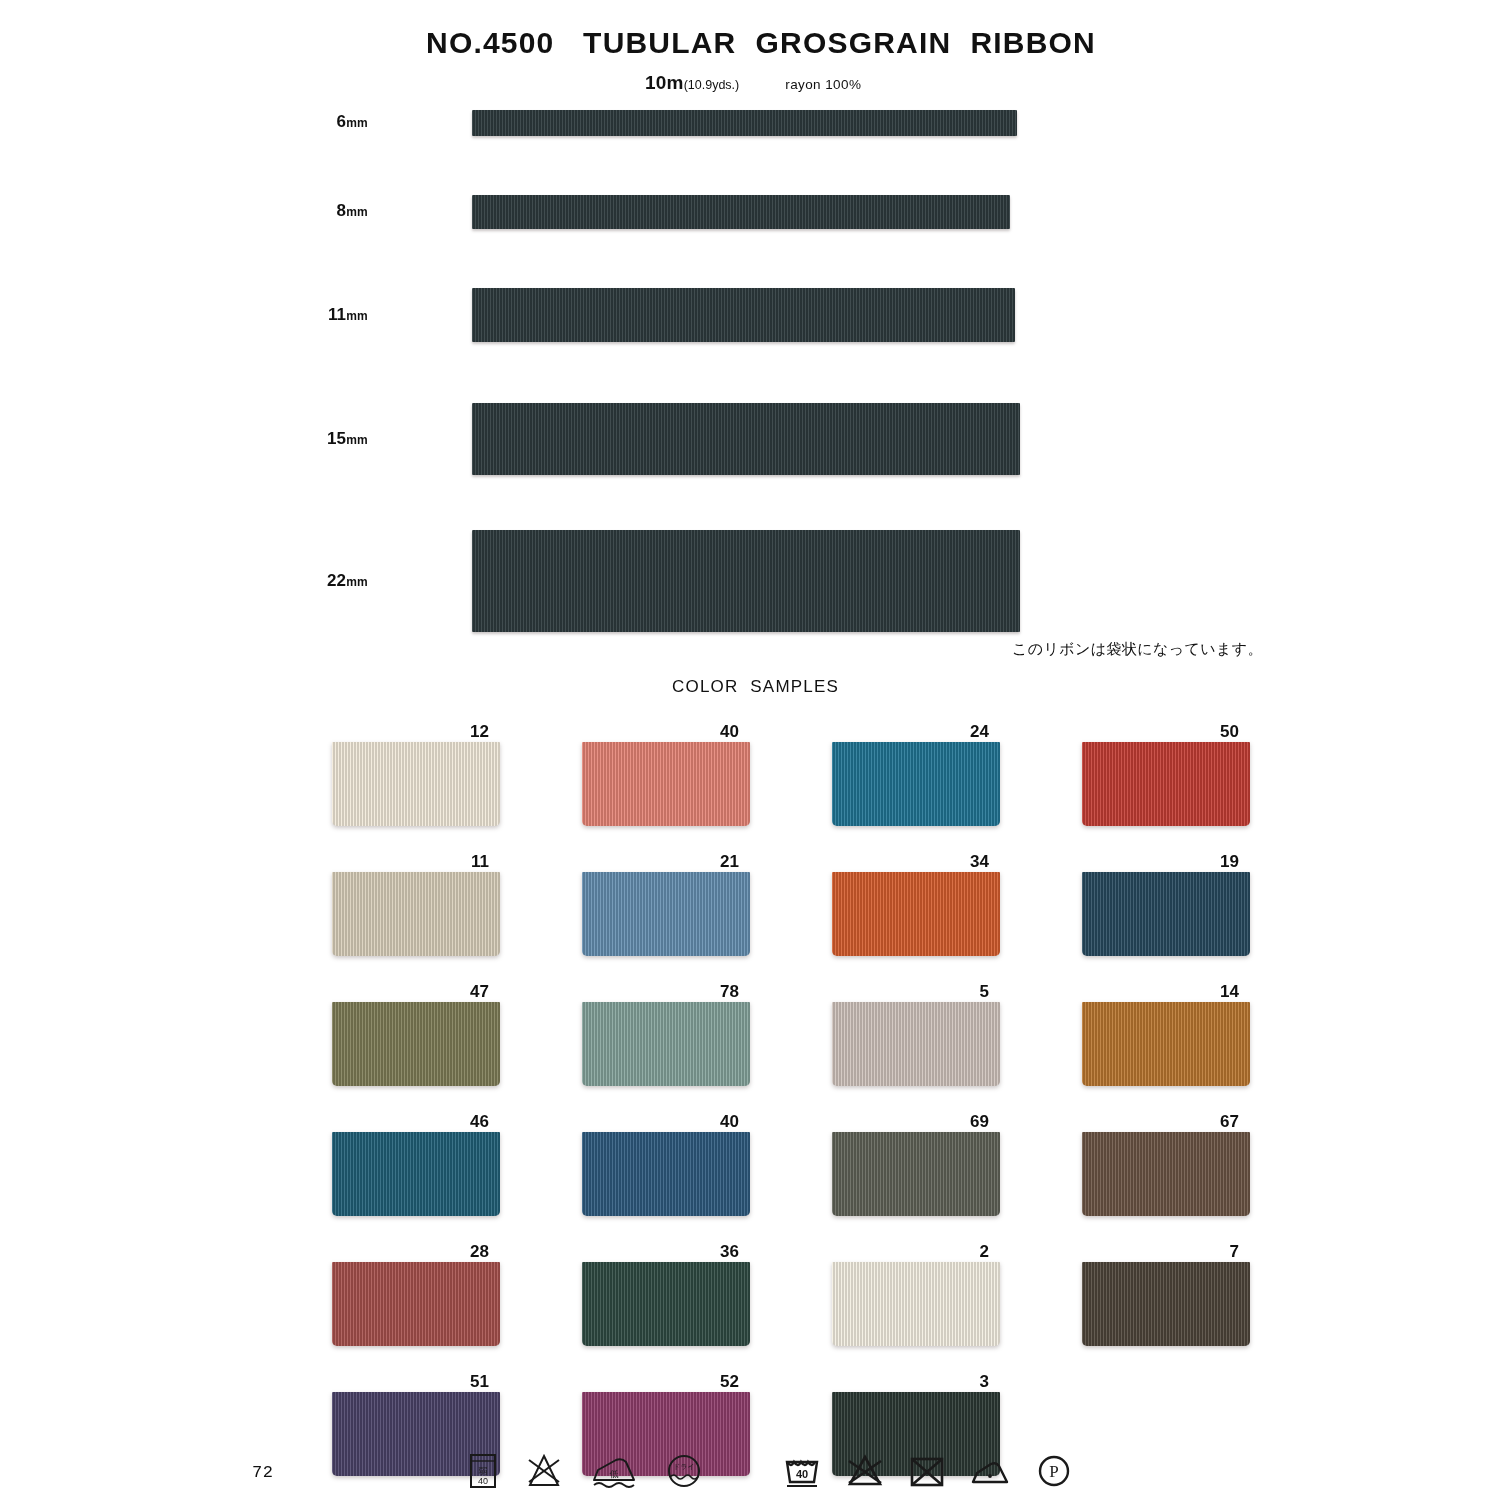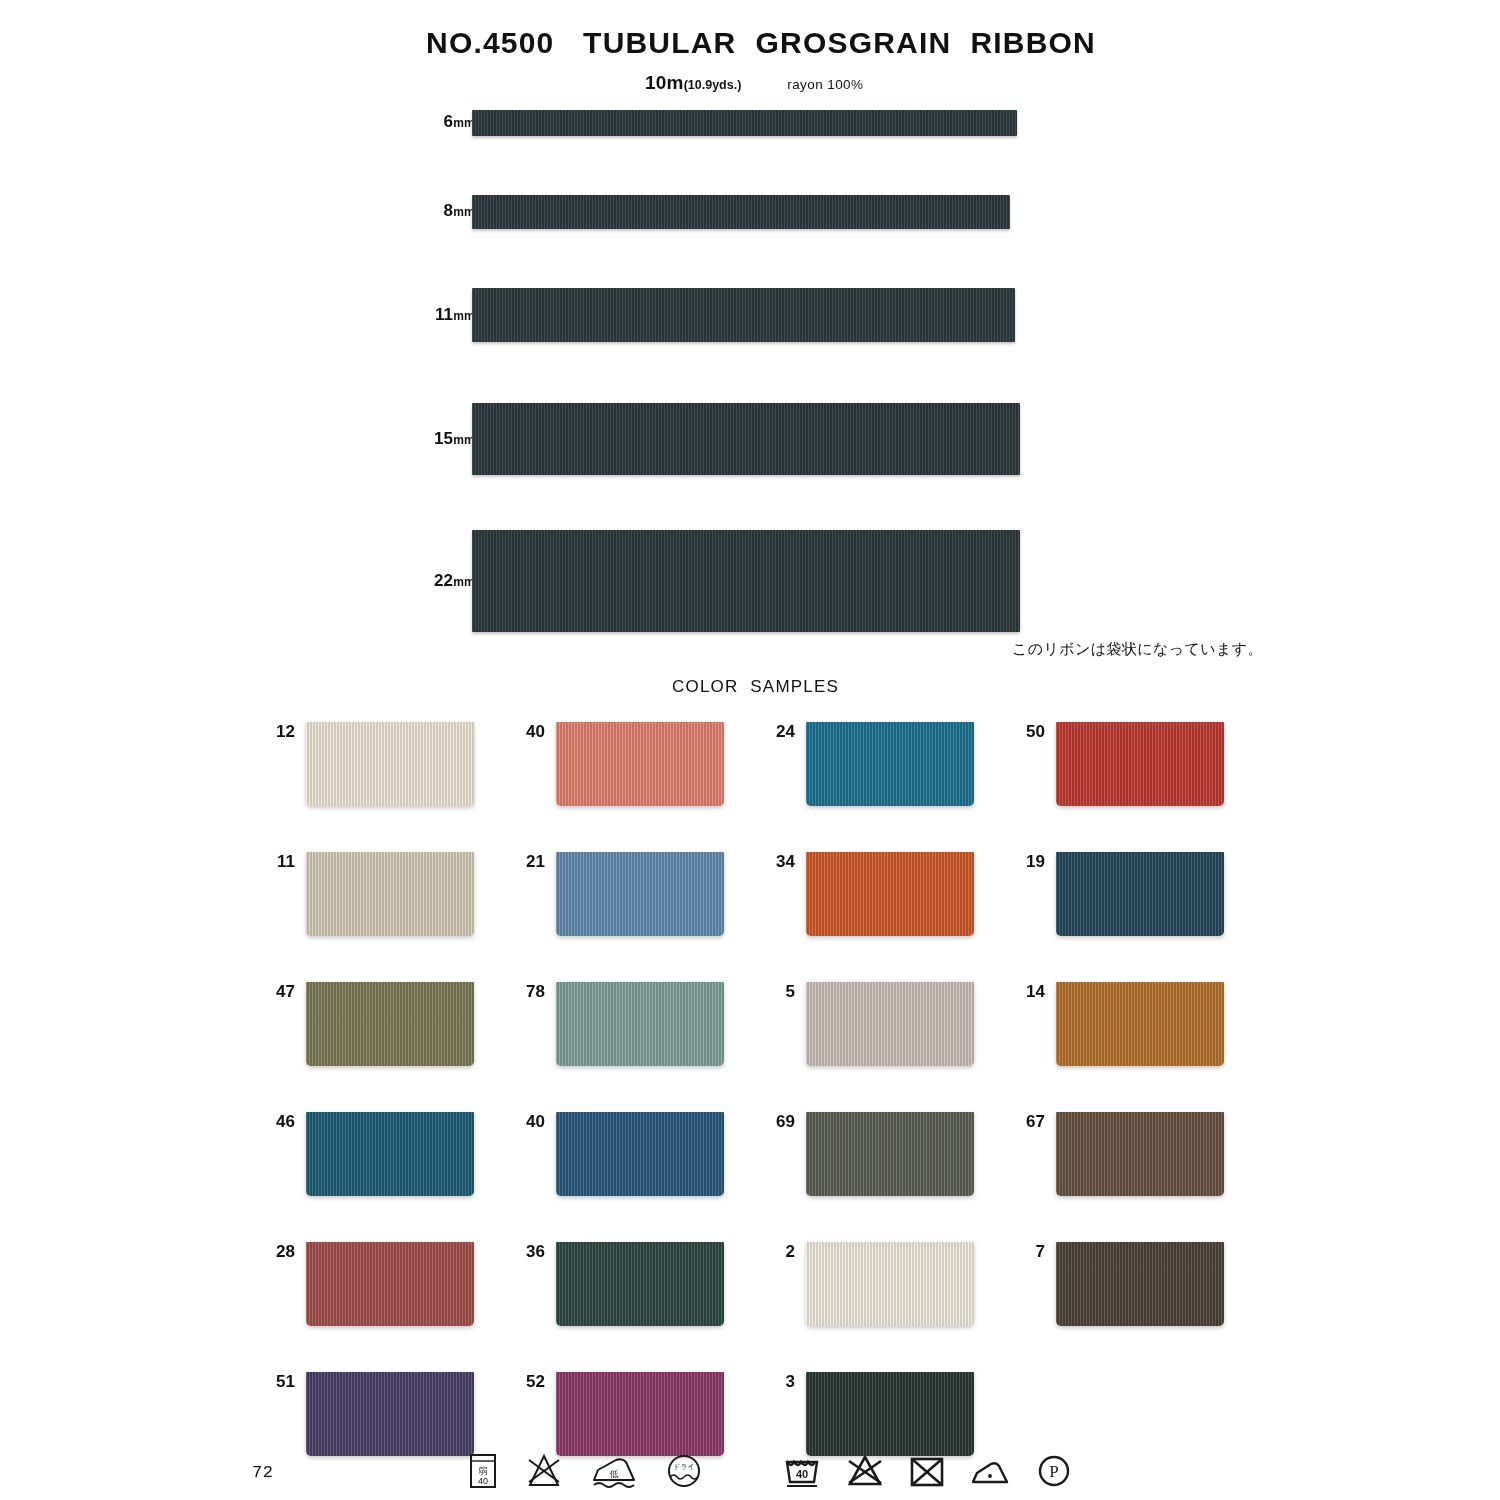"(10.9yds.)" .sub-qty .paren { font-weight: bold -> normal }
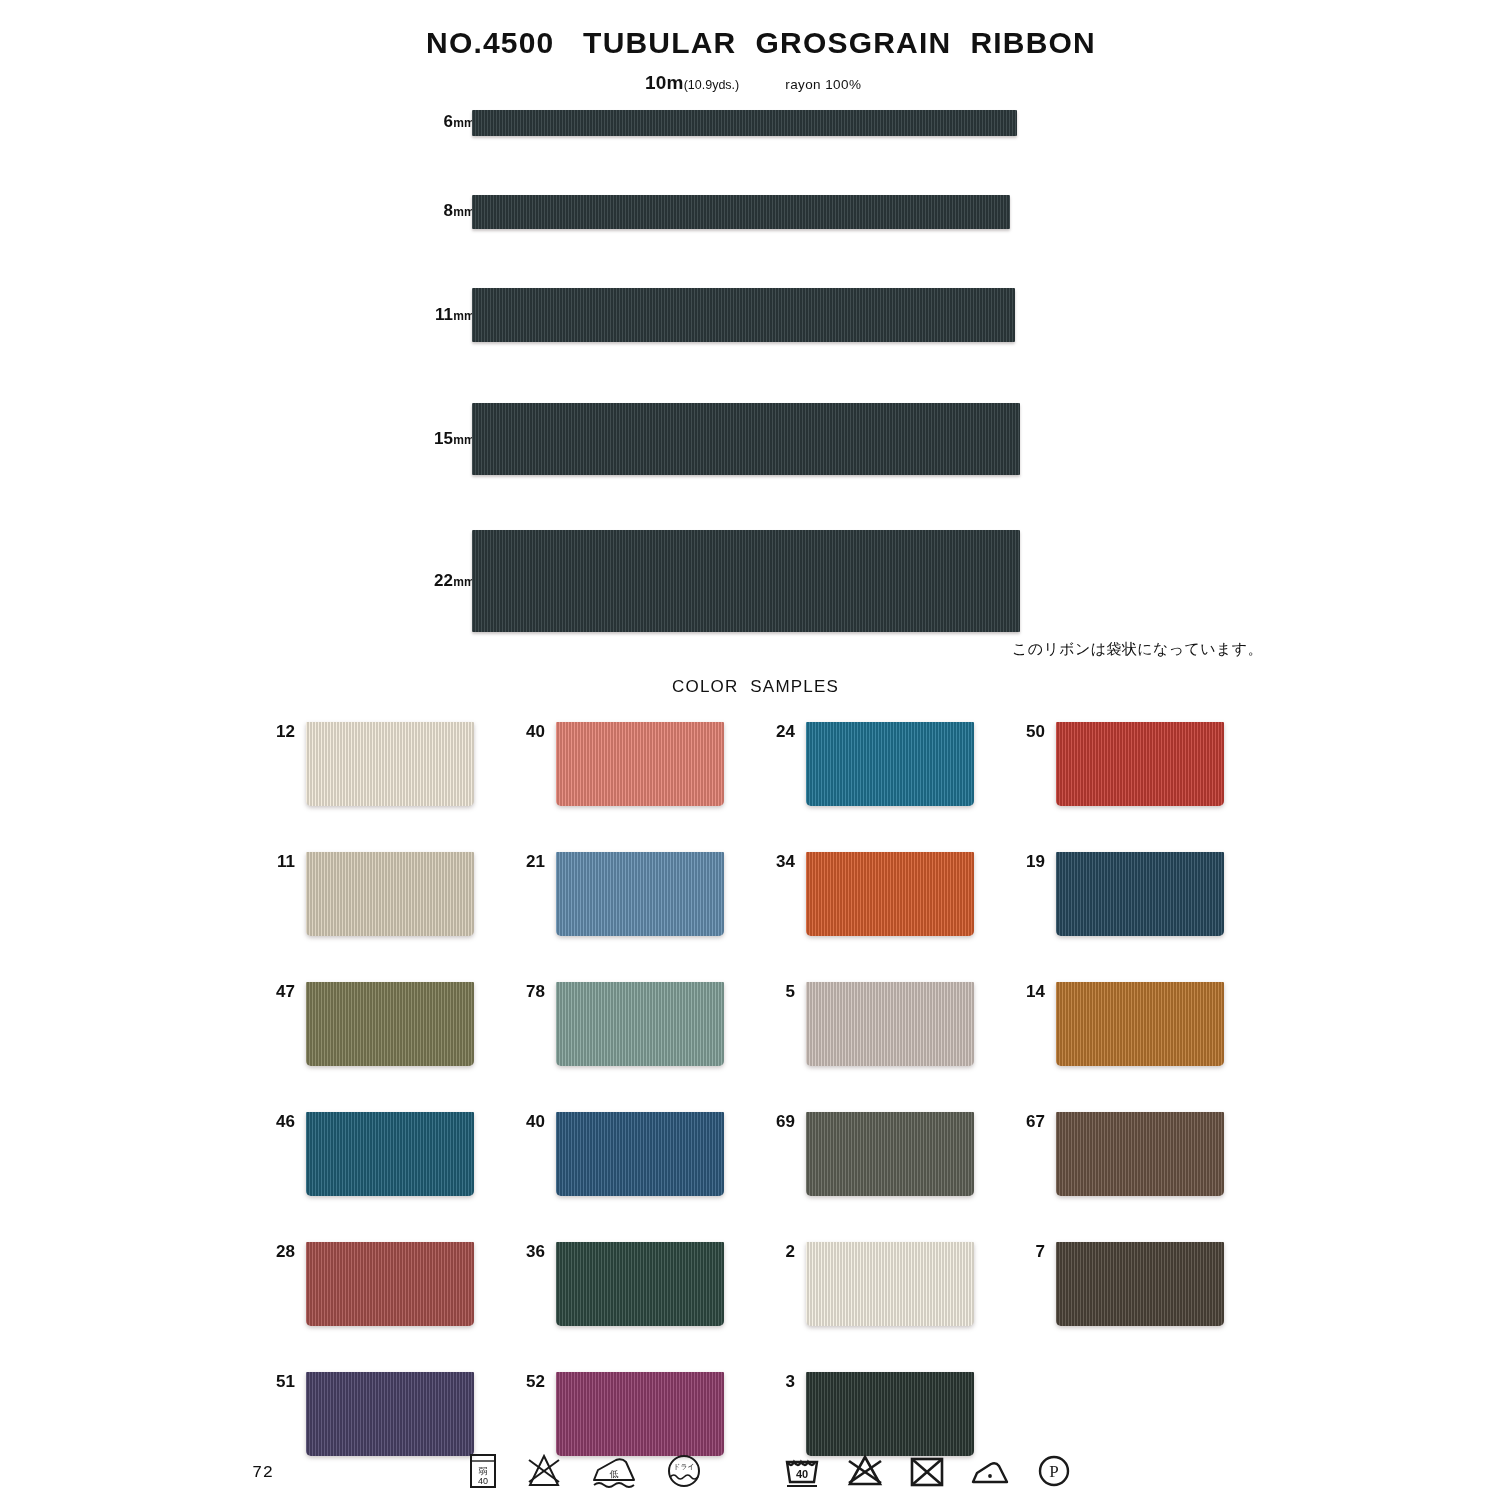"6mm" .width-label { right: 1025px -> 1132px }
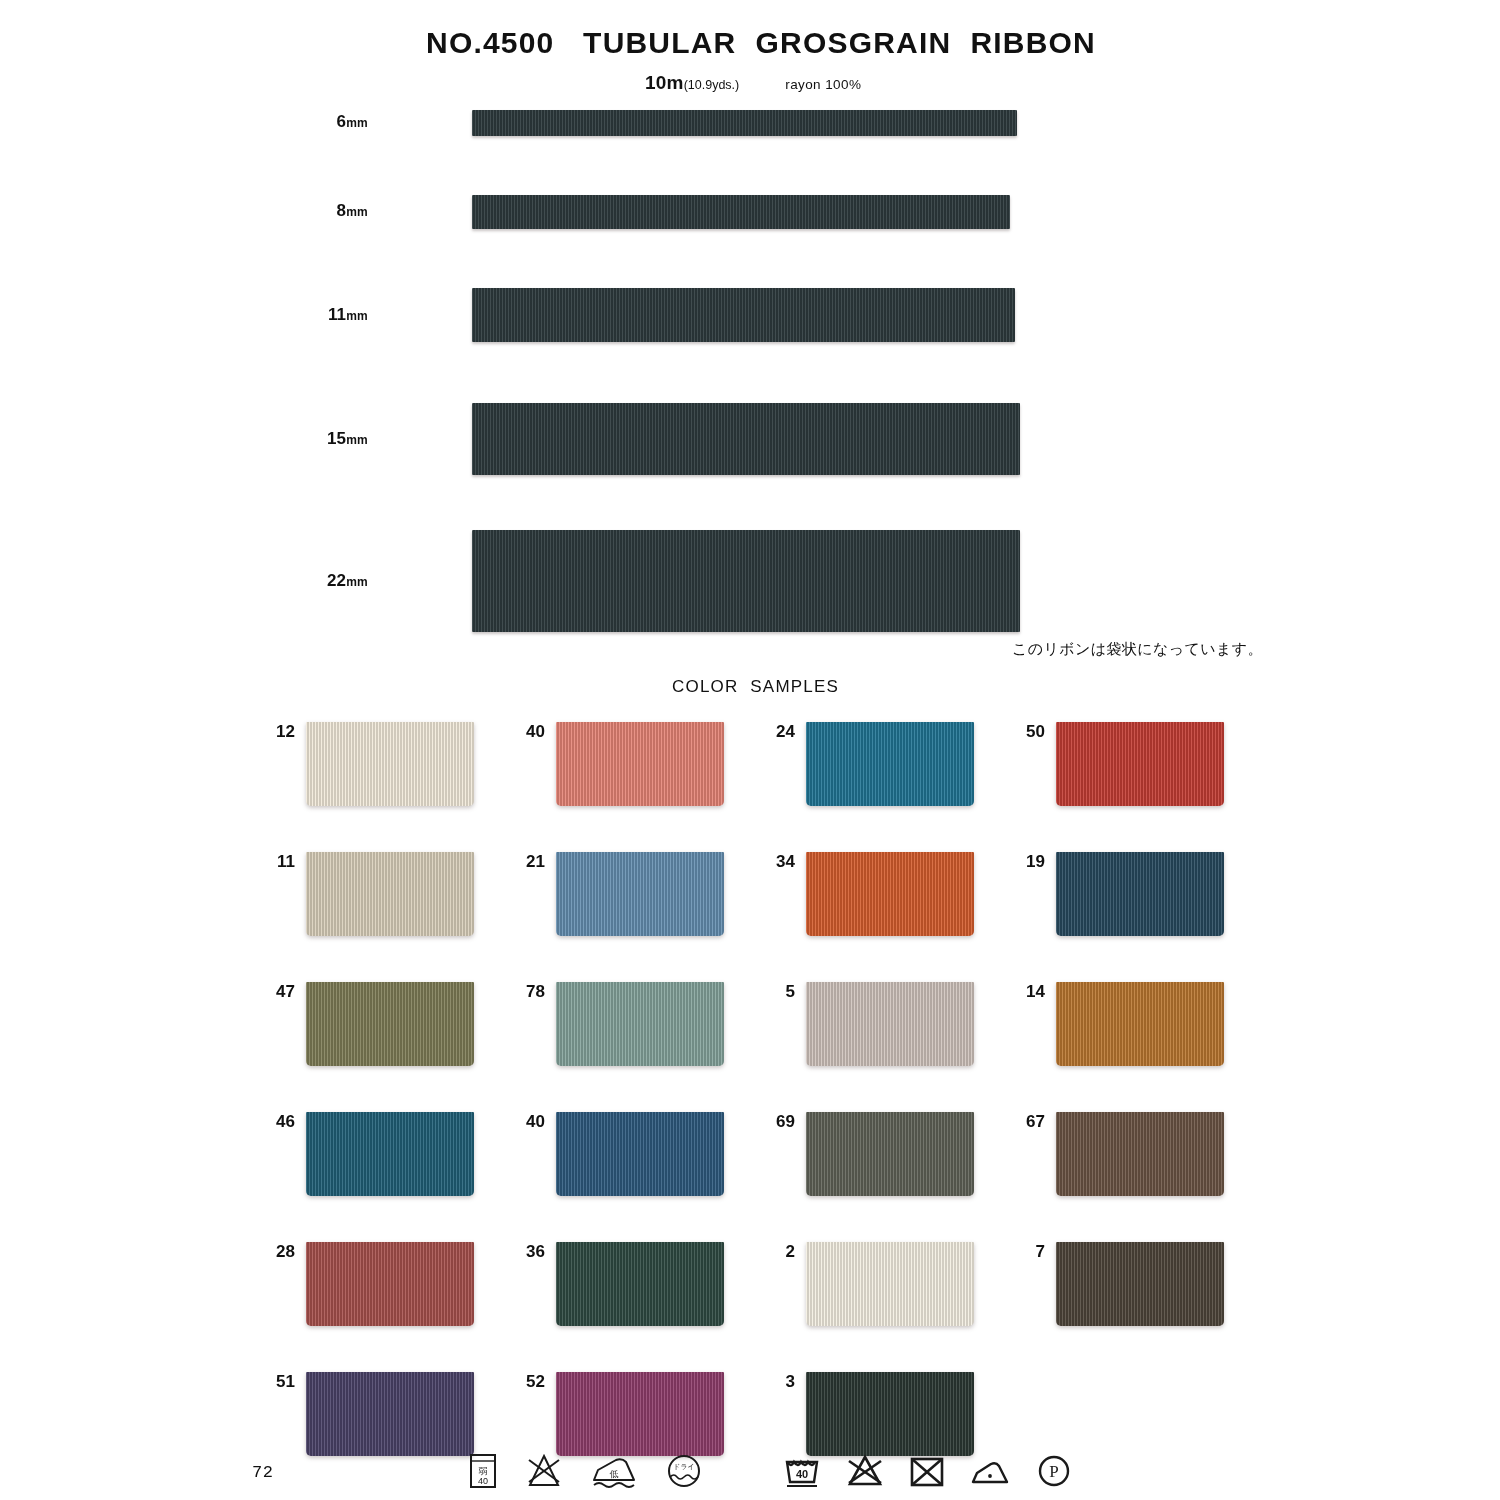"12" .swatch-cell { align-items: flex-start -> flex-end; flex-direction: none -> column }
